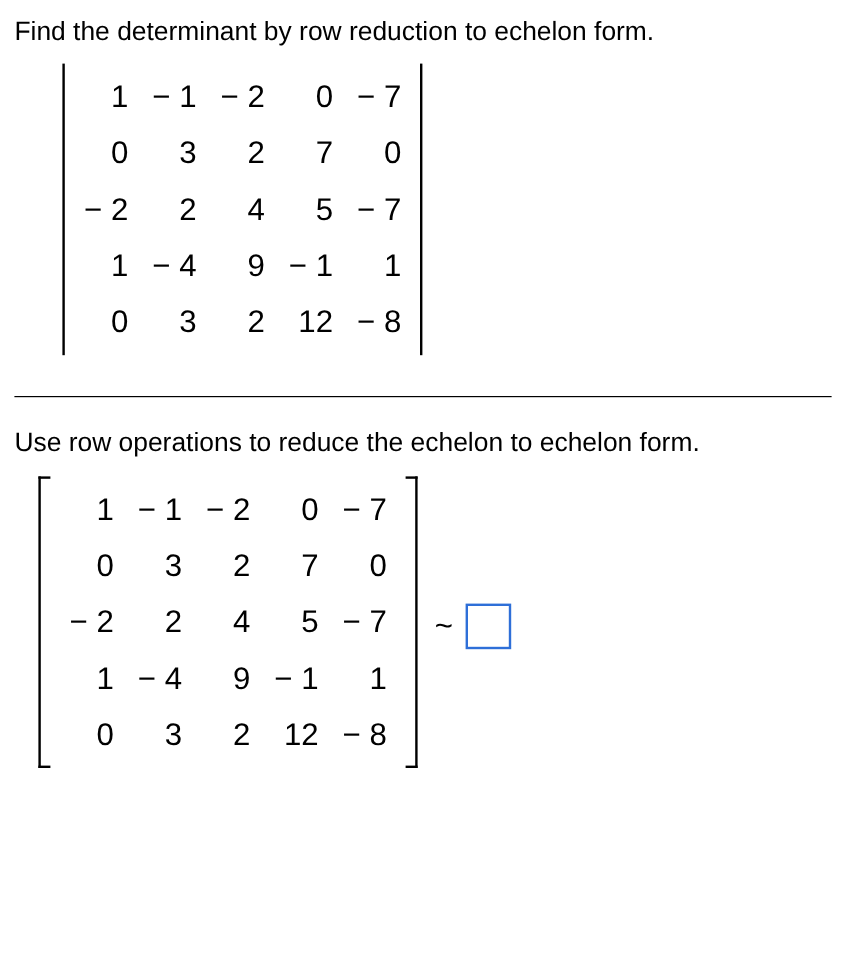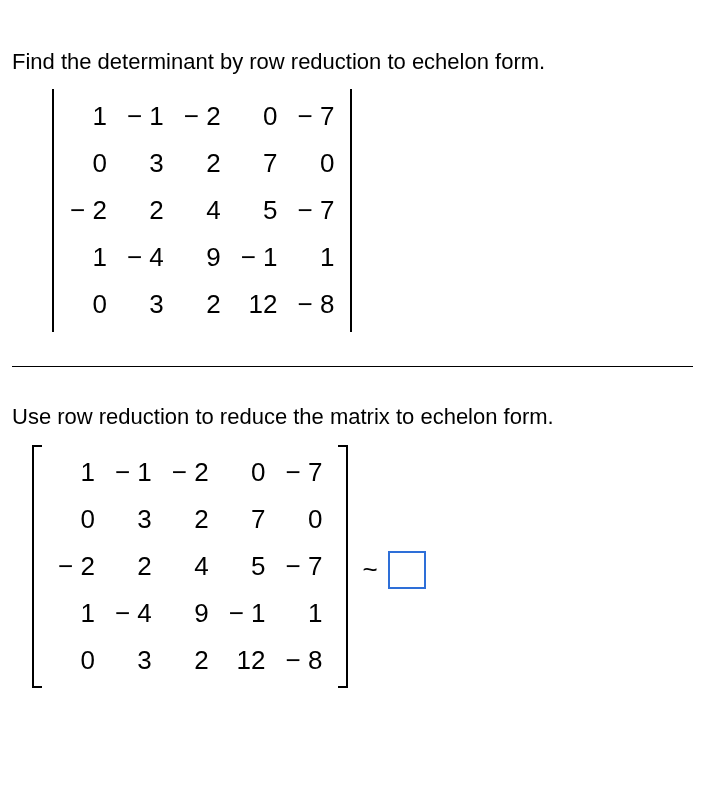"Find the determinant by row" .question-text { margin-top: 36px -> none }
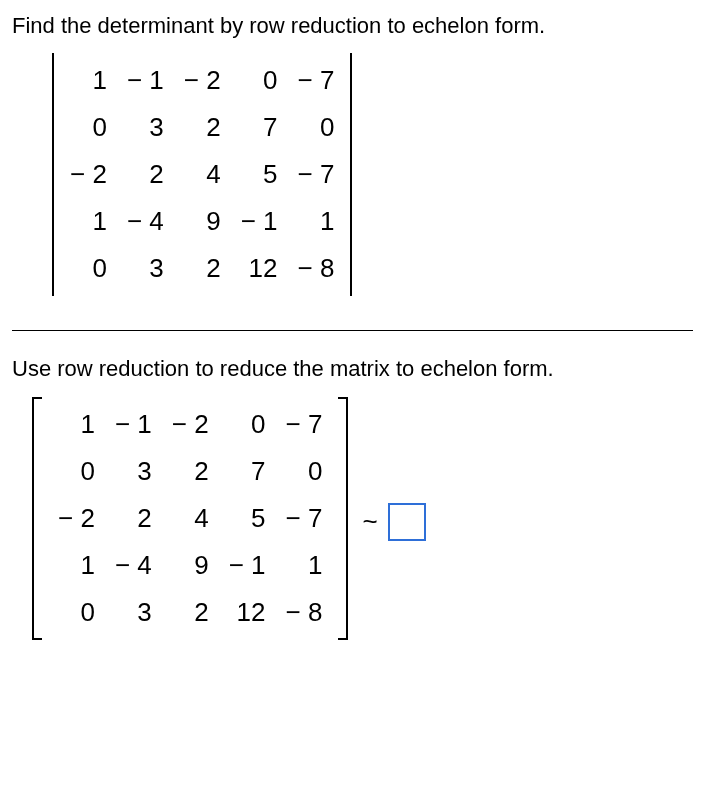"Use row reduction to reduce" div.question-text { text: reduction to reduce the matrix -> operations to reduce the echelon }
